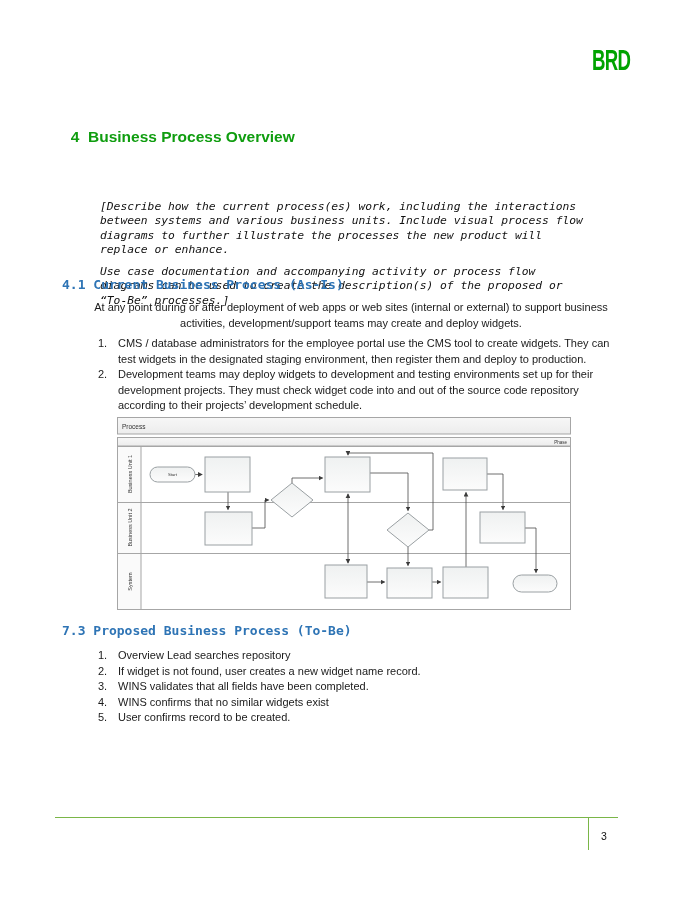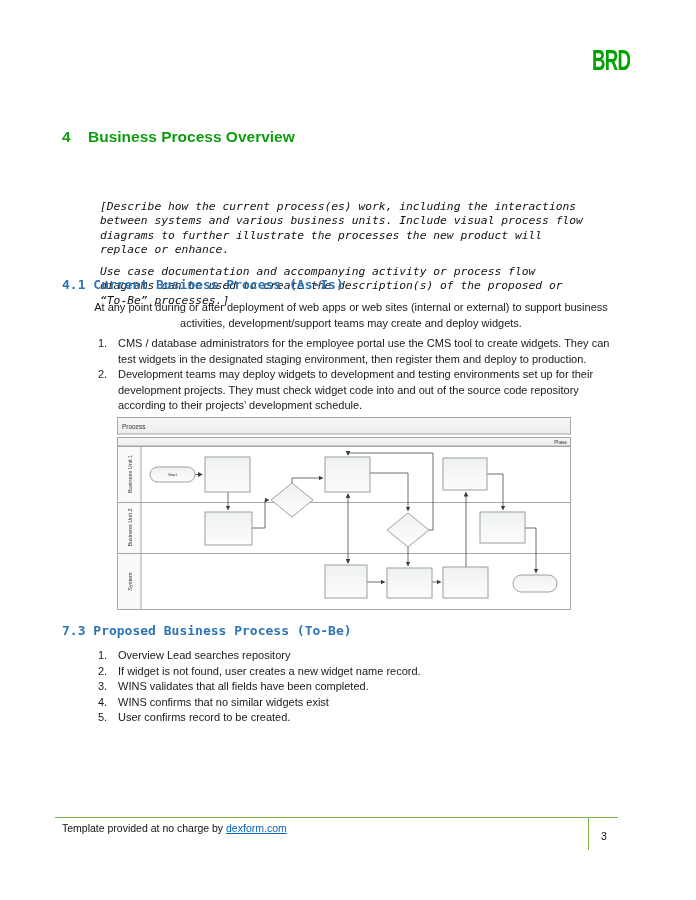"4 Business Process Overview" div.abs { text-align: none -> center }
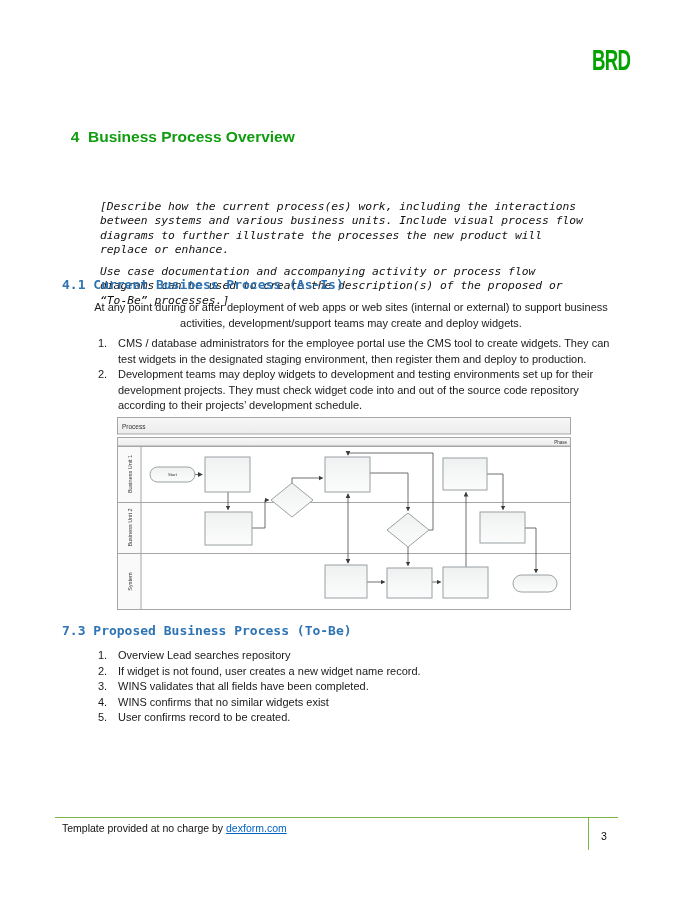"Template provided at no charge" div { html: <div><span>Template provided at no charge by </span><a>dexform.com</a></div> -> none }
